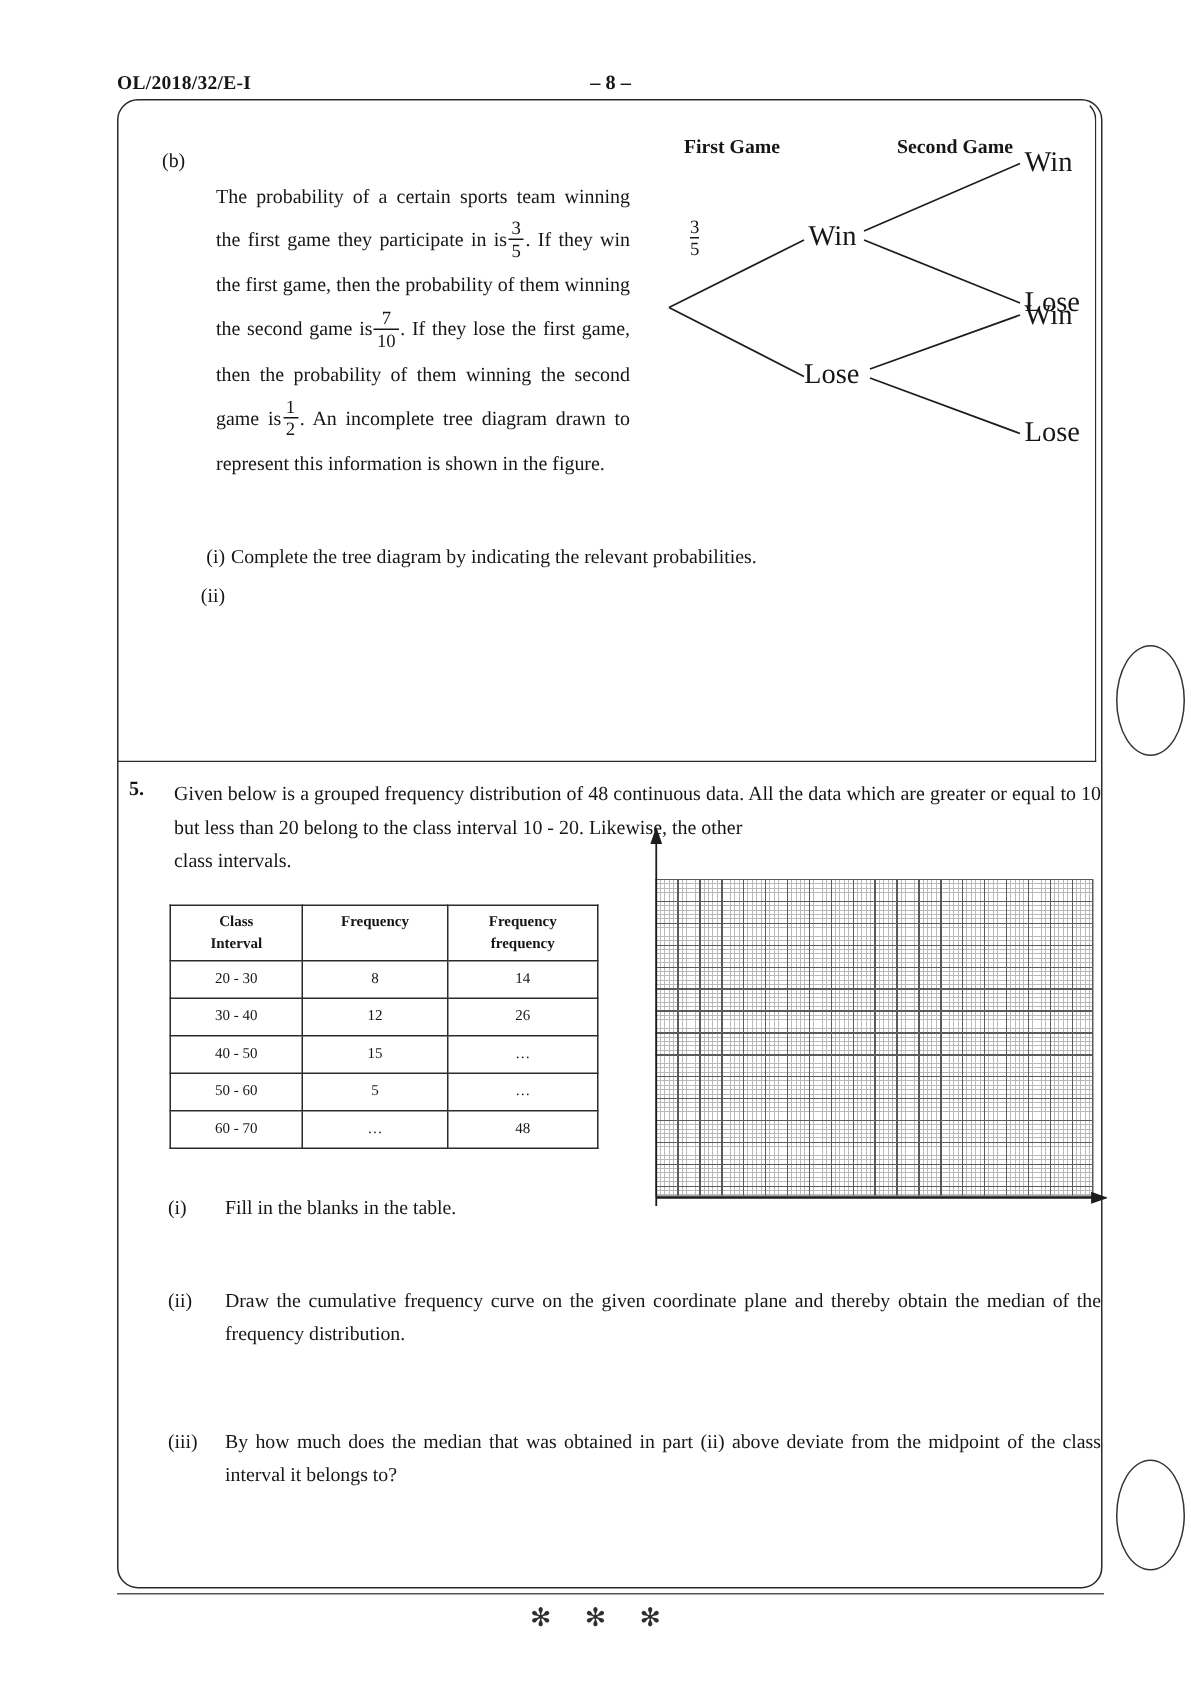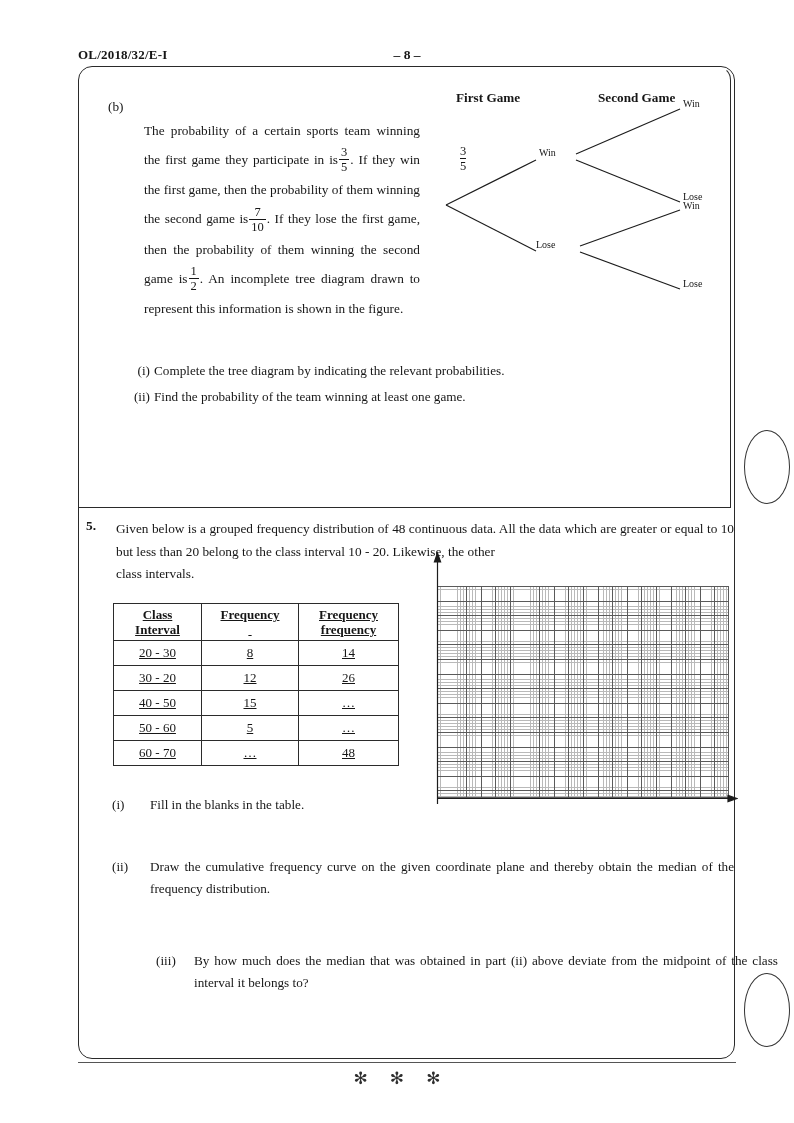"Win" .tree .node { font-size: 10px -> 19px }
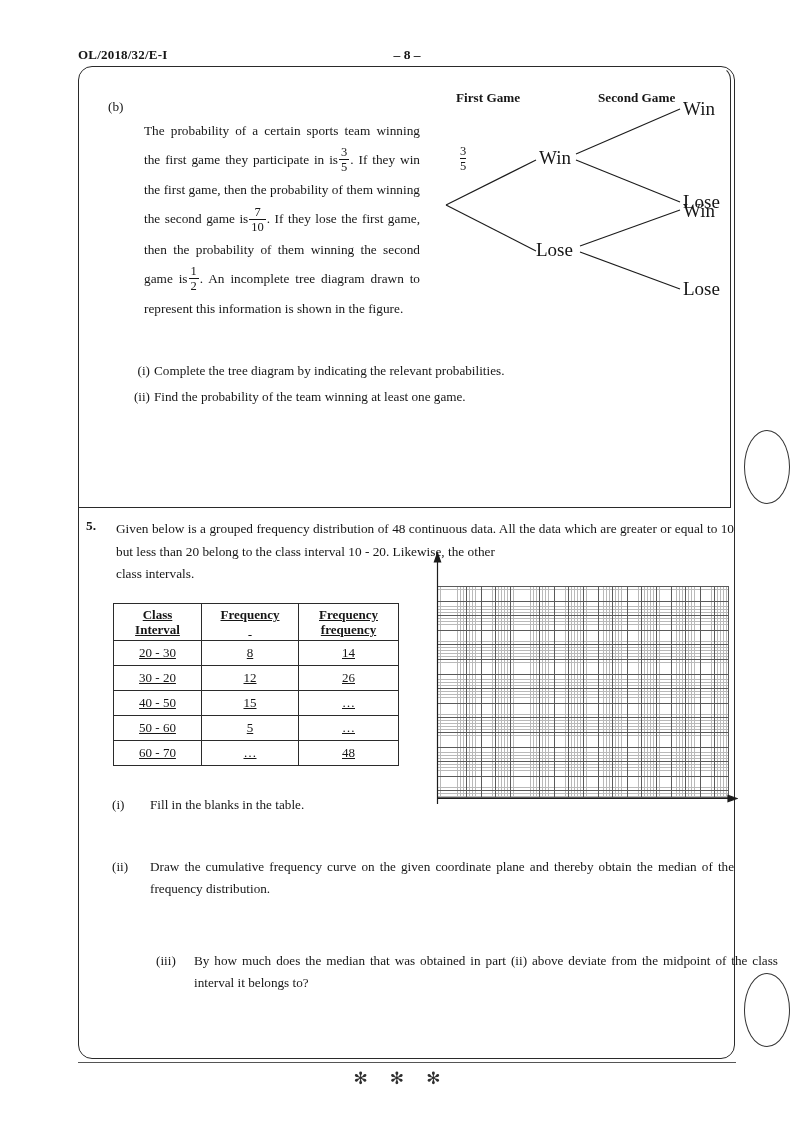"Find the probability of the" span { html: <span>Find the probability of the team winning at least one game.</span> -> none }
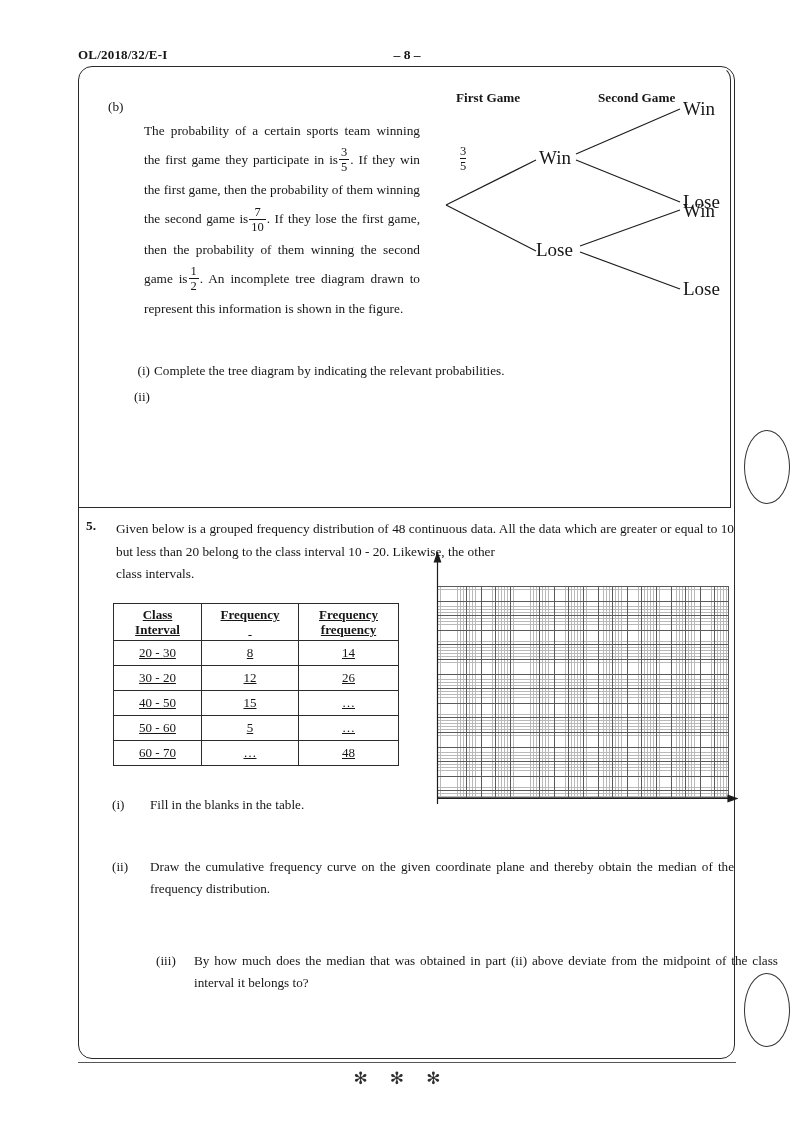"Class" .ftable { font-size: 13px -> 10px; text-decoration: underline -> none }
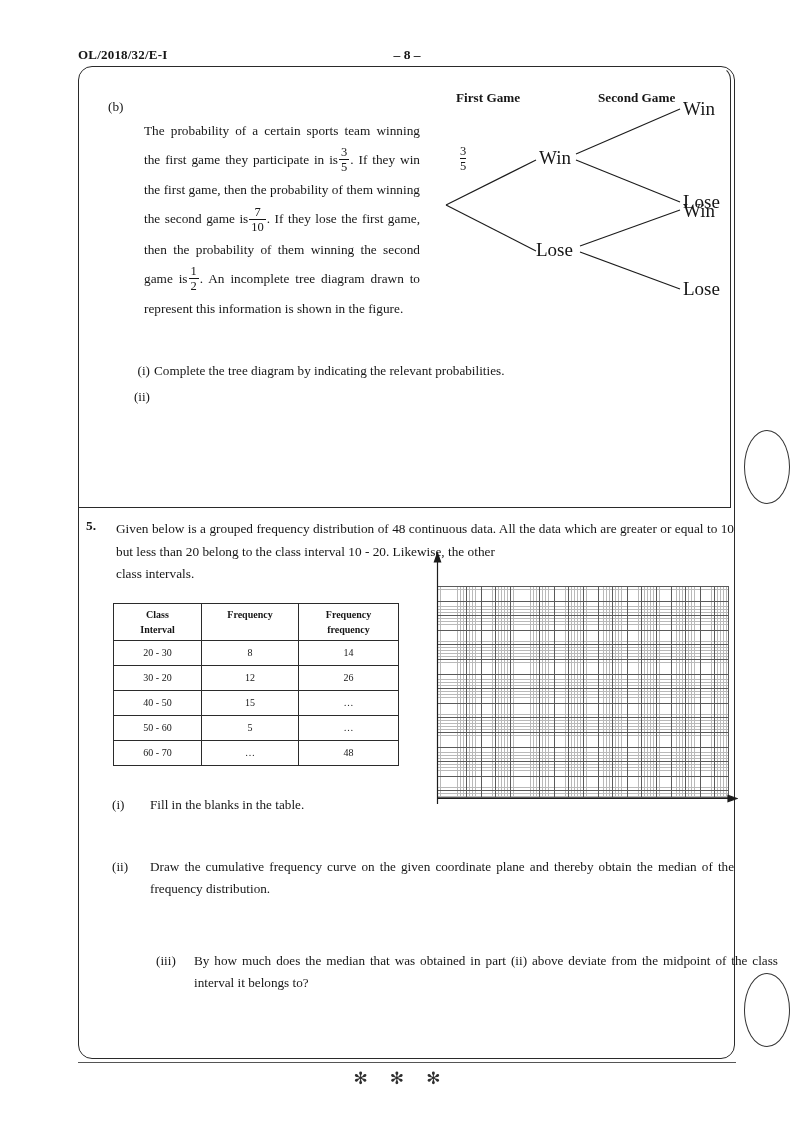"30 - 20" td { text: 20 -> 40 }
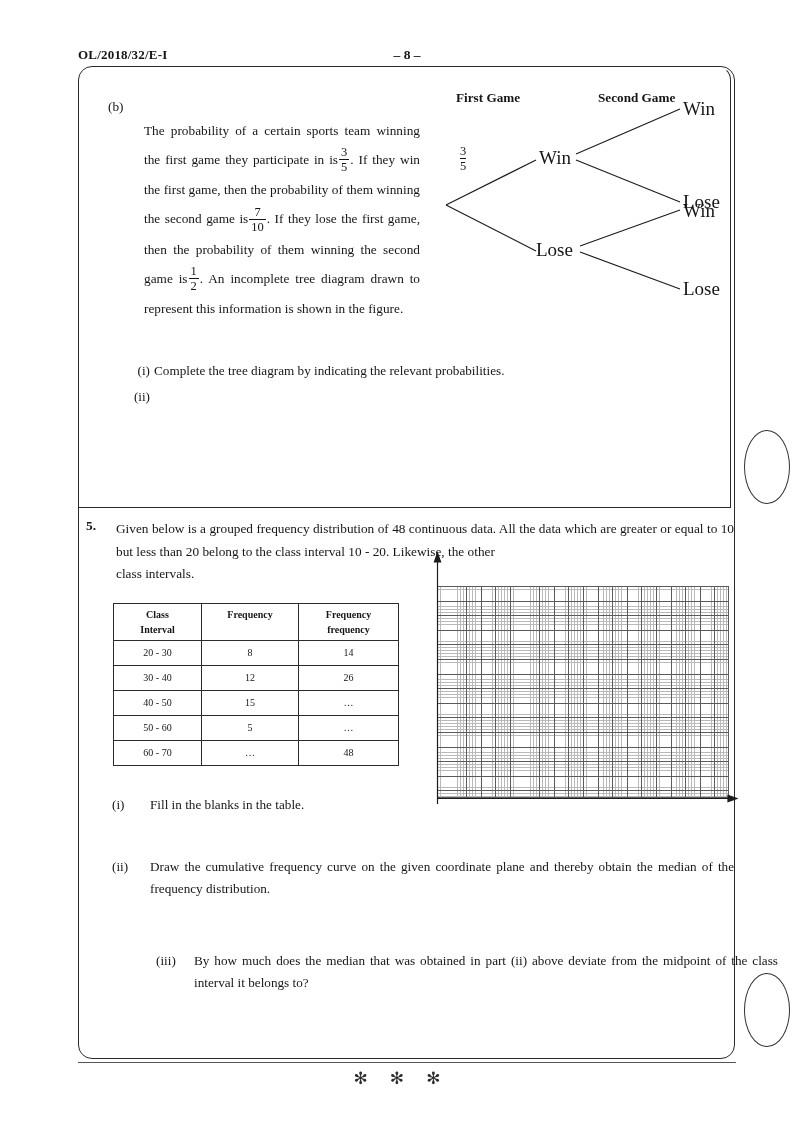"(iii)" .s5-iii { margin-left: 44px -> none }
